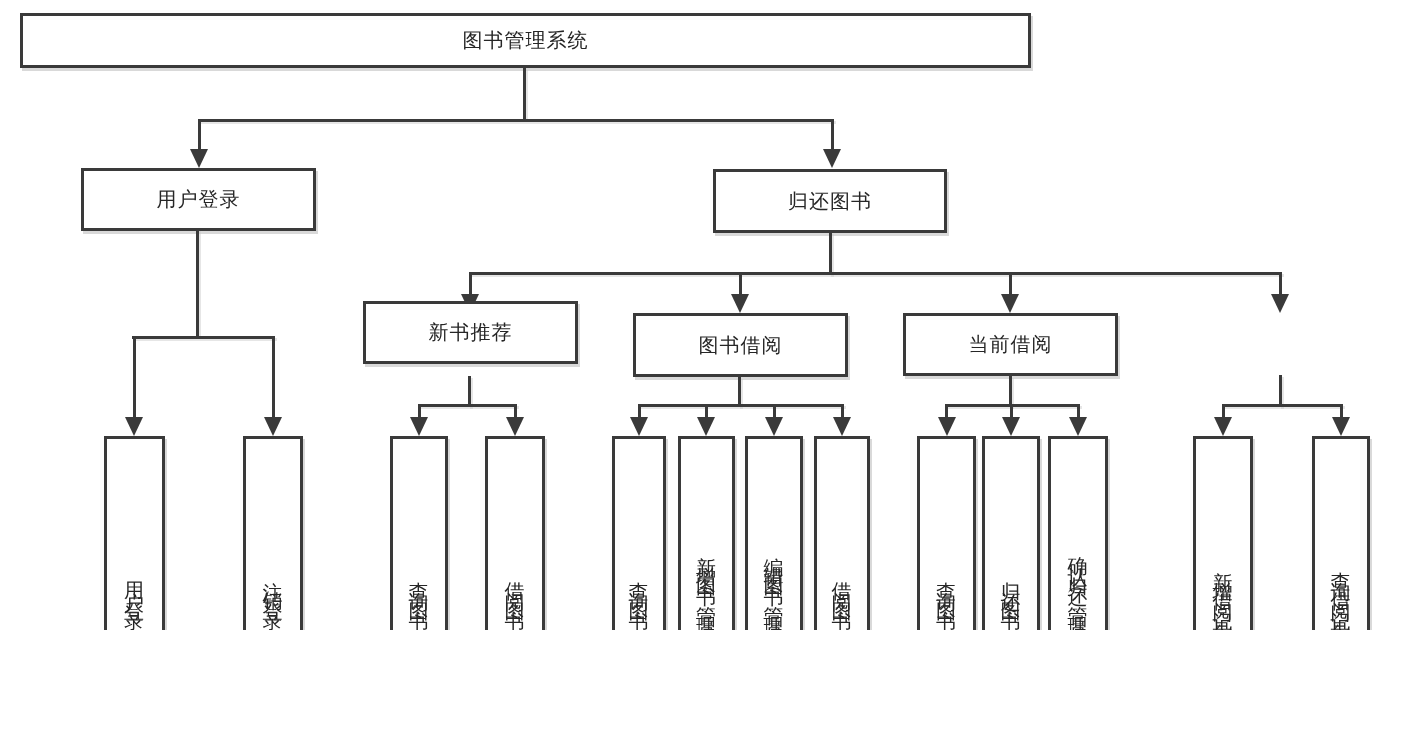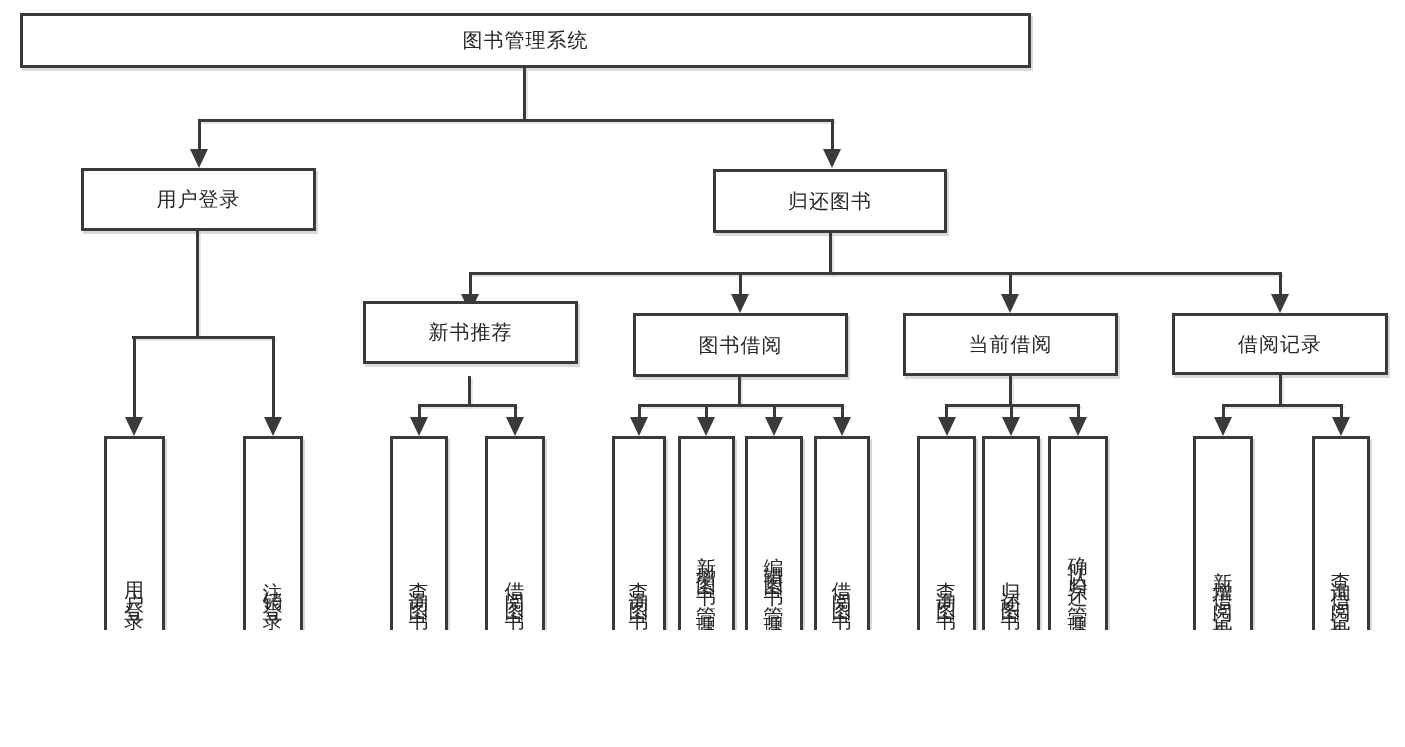"借阅记录" div.hbox { html: <div> <span>借阅记录</span> </div> -> none }
